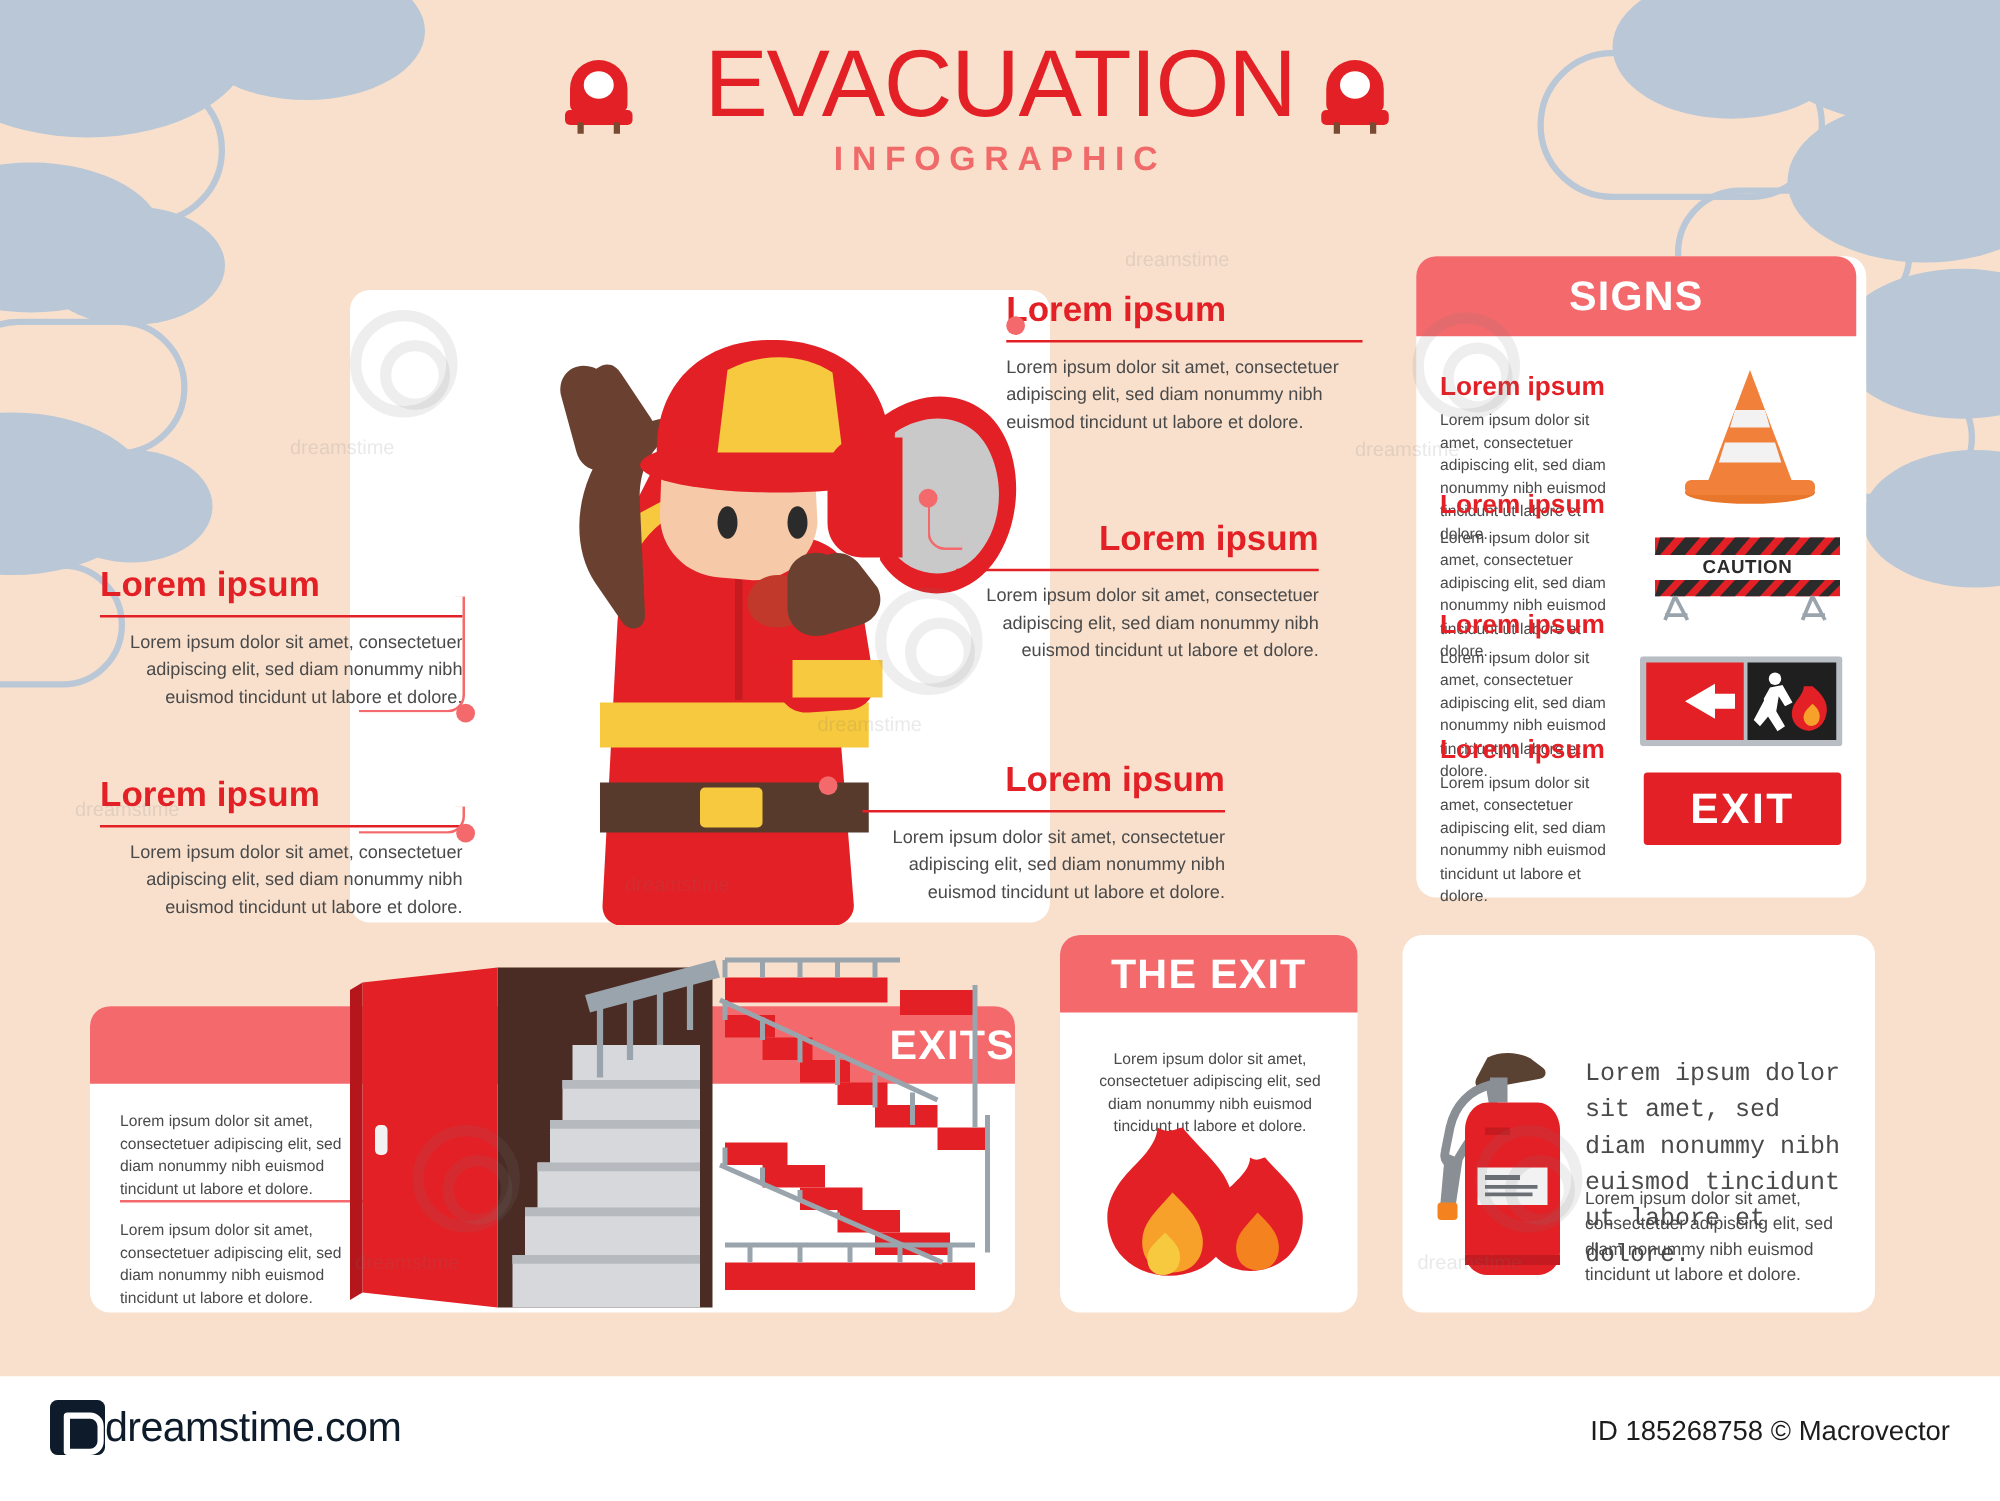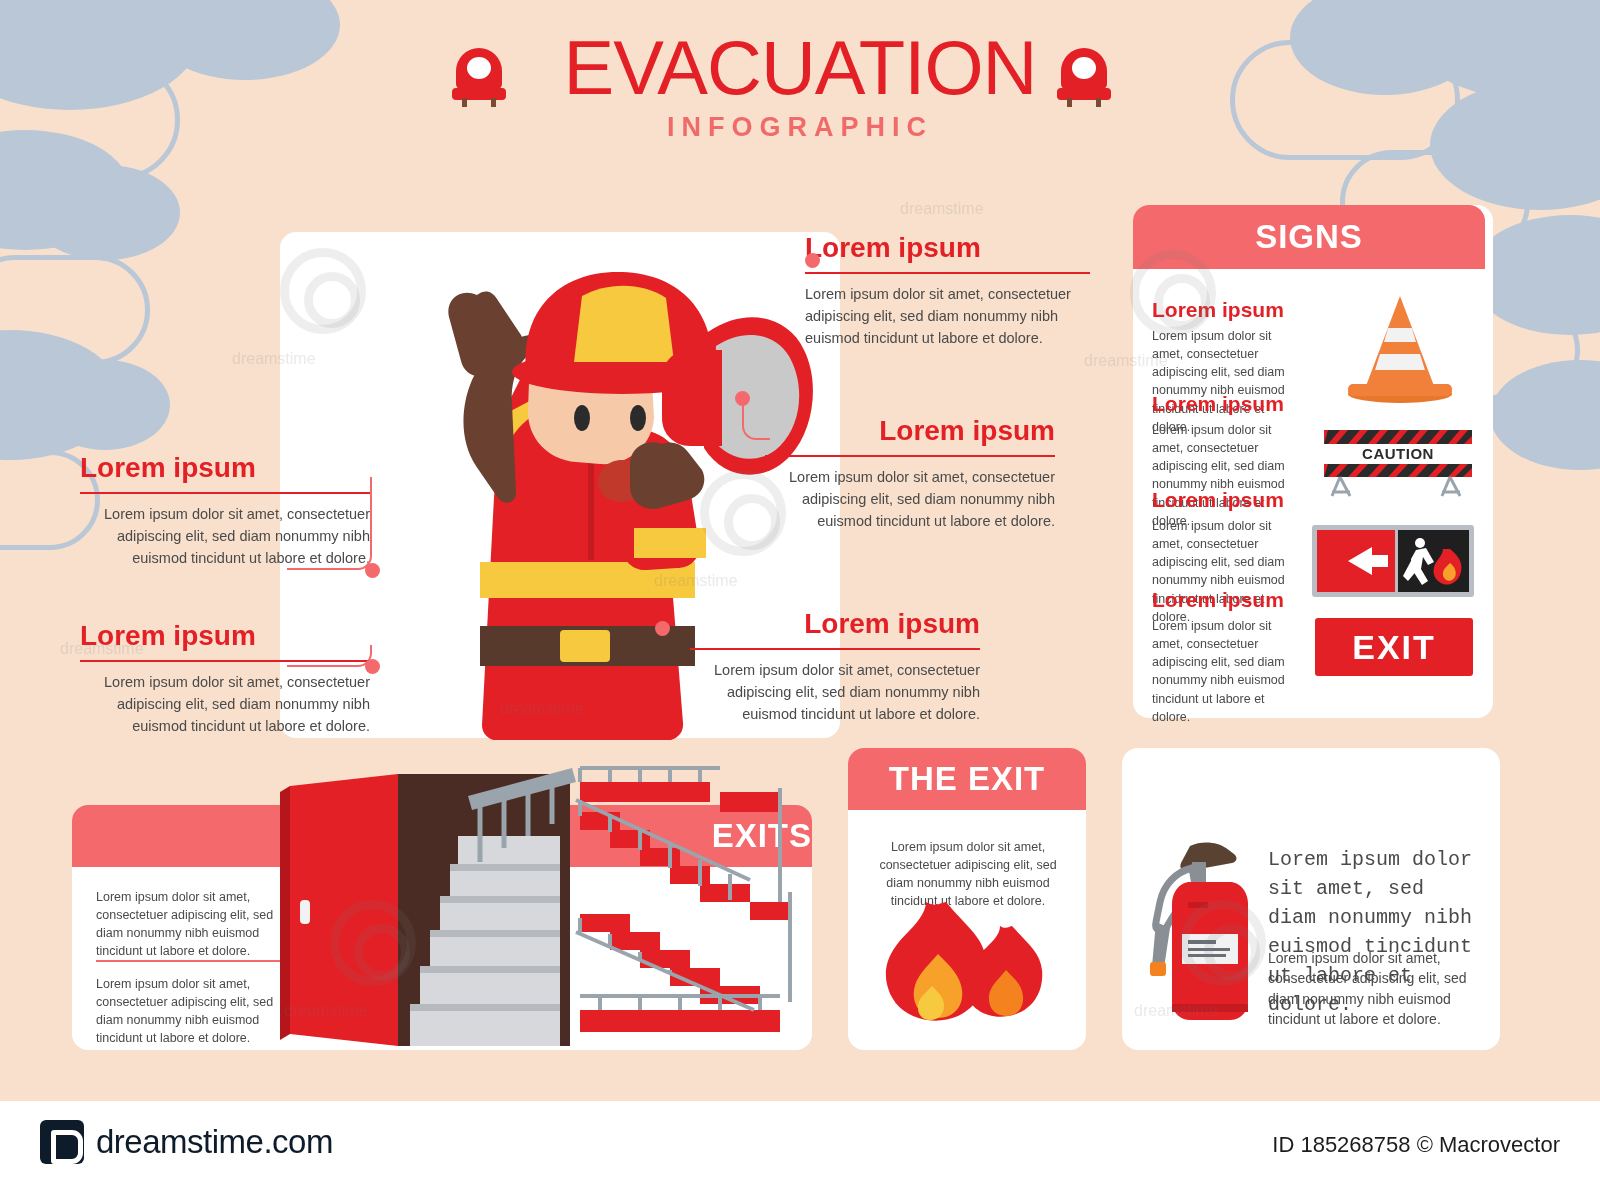"dreamstime.com" .ds-text { margin-left: 12px -> none }
